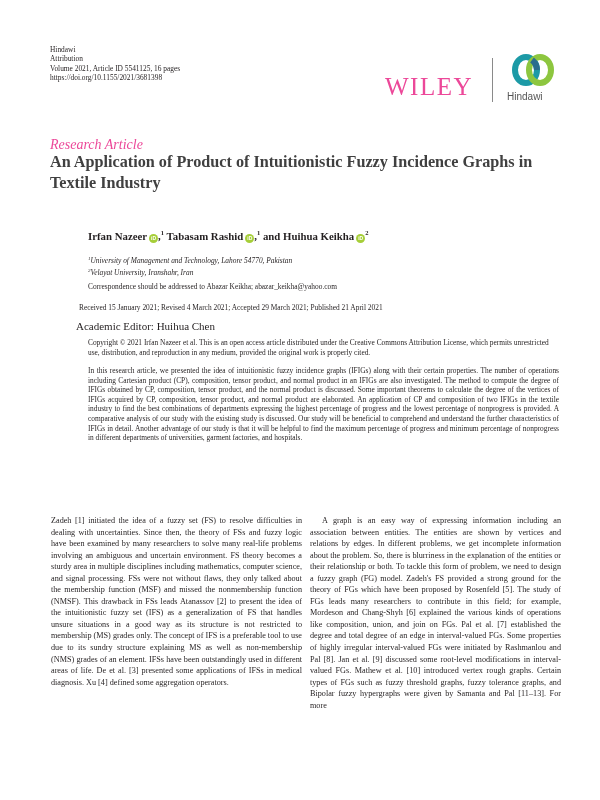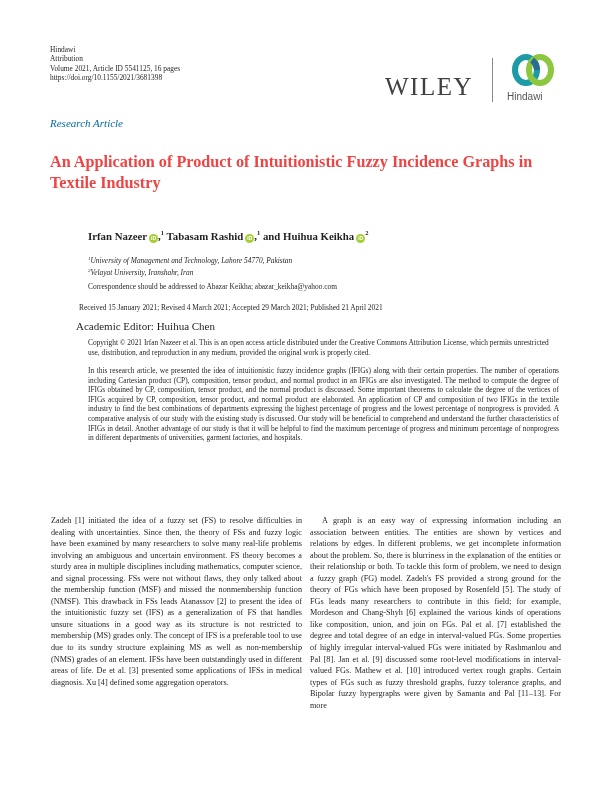"WILEY" .wiley { color: #404040 -> #ec4899 }
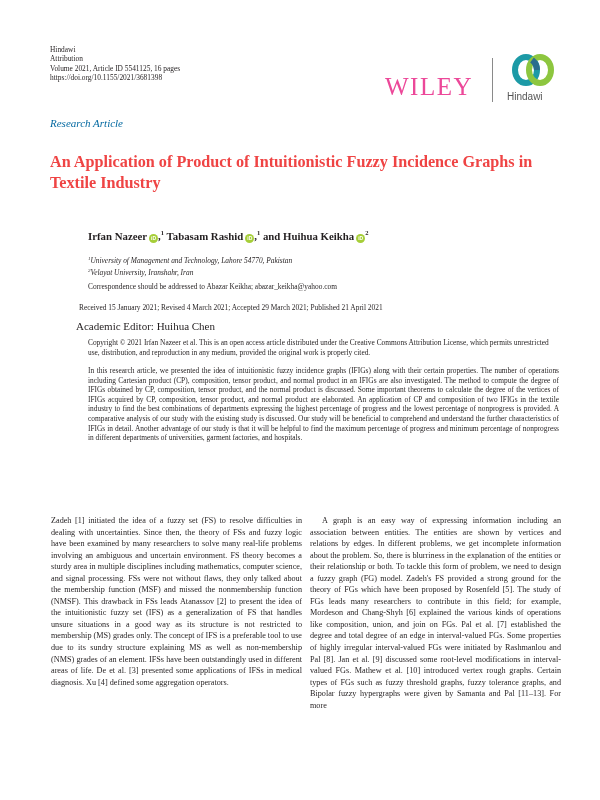"Research Article" .article-type { color: #0369a1 -> #ec4899; font-size: 11px -> 14px; top: 117px -> 137px }
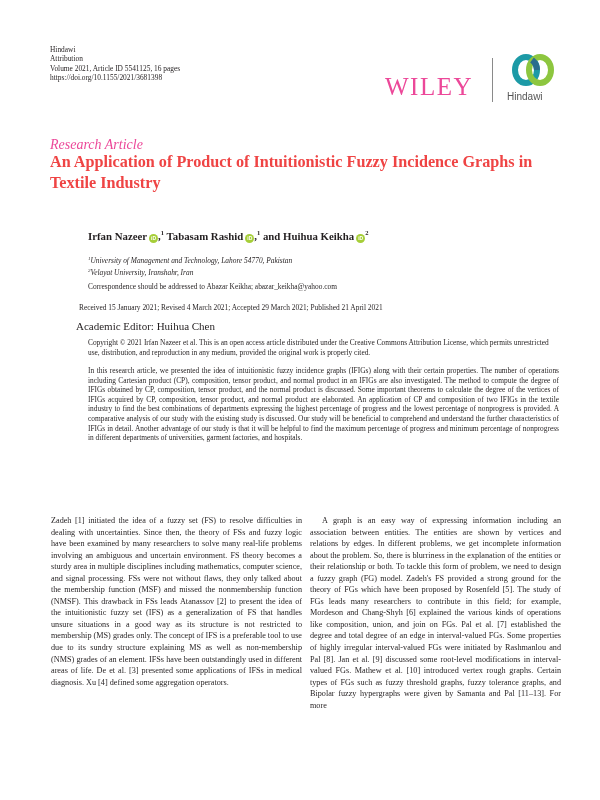"An Application of Product of" .article-title { color: #ef4444 -> #404040 }
